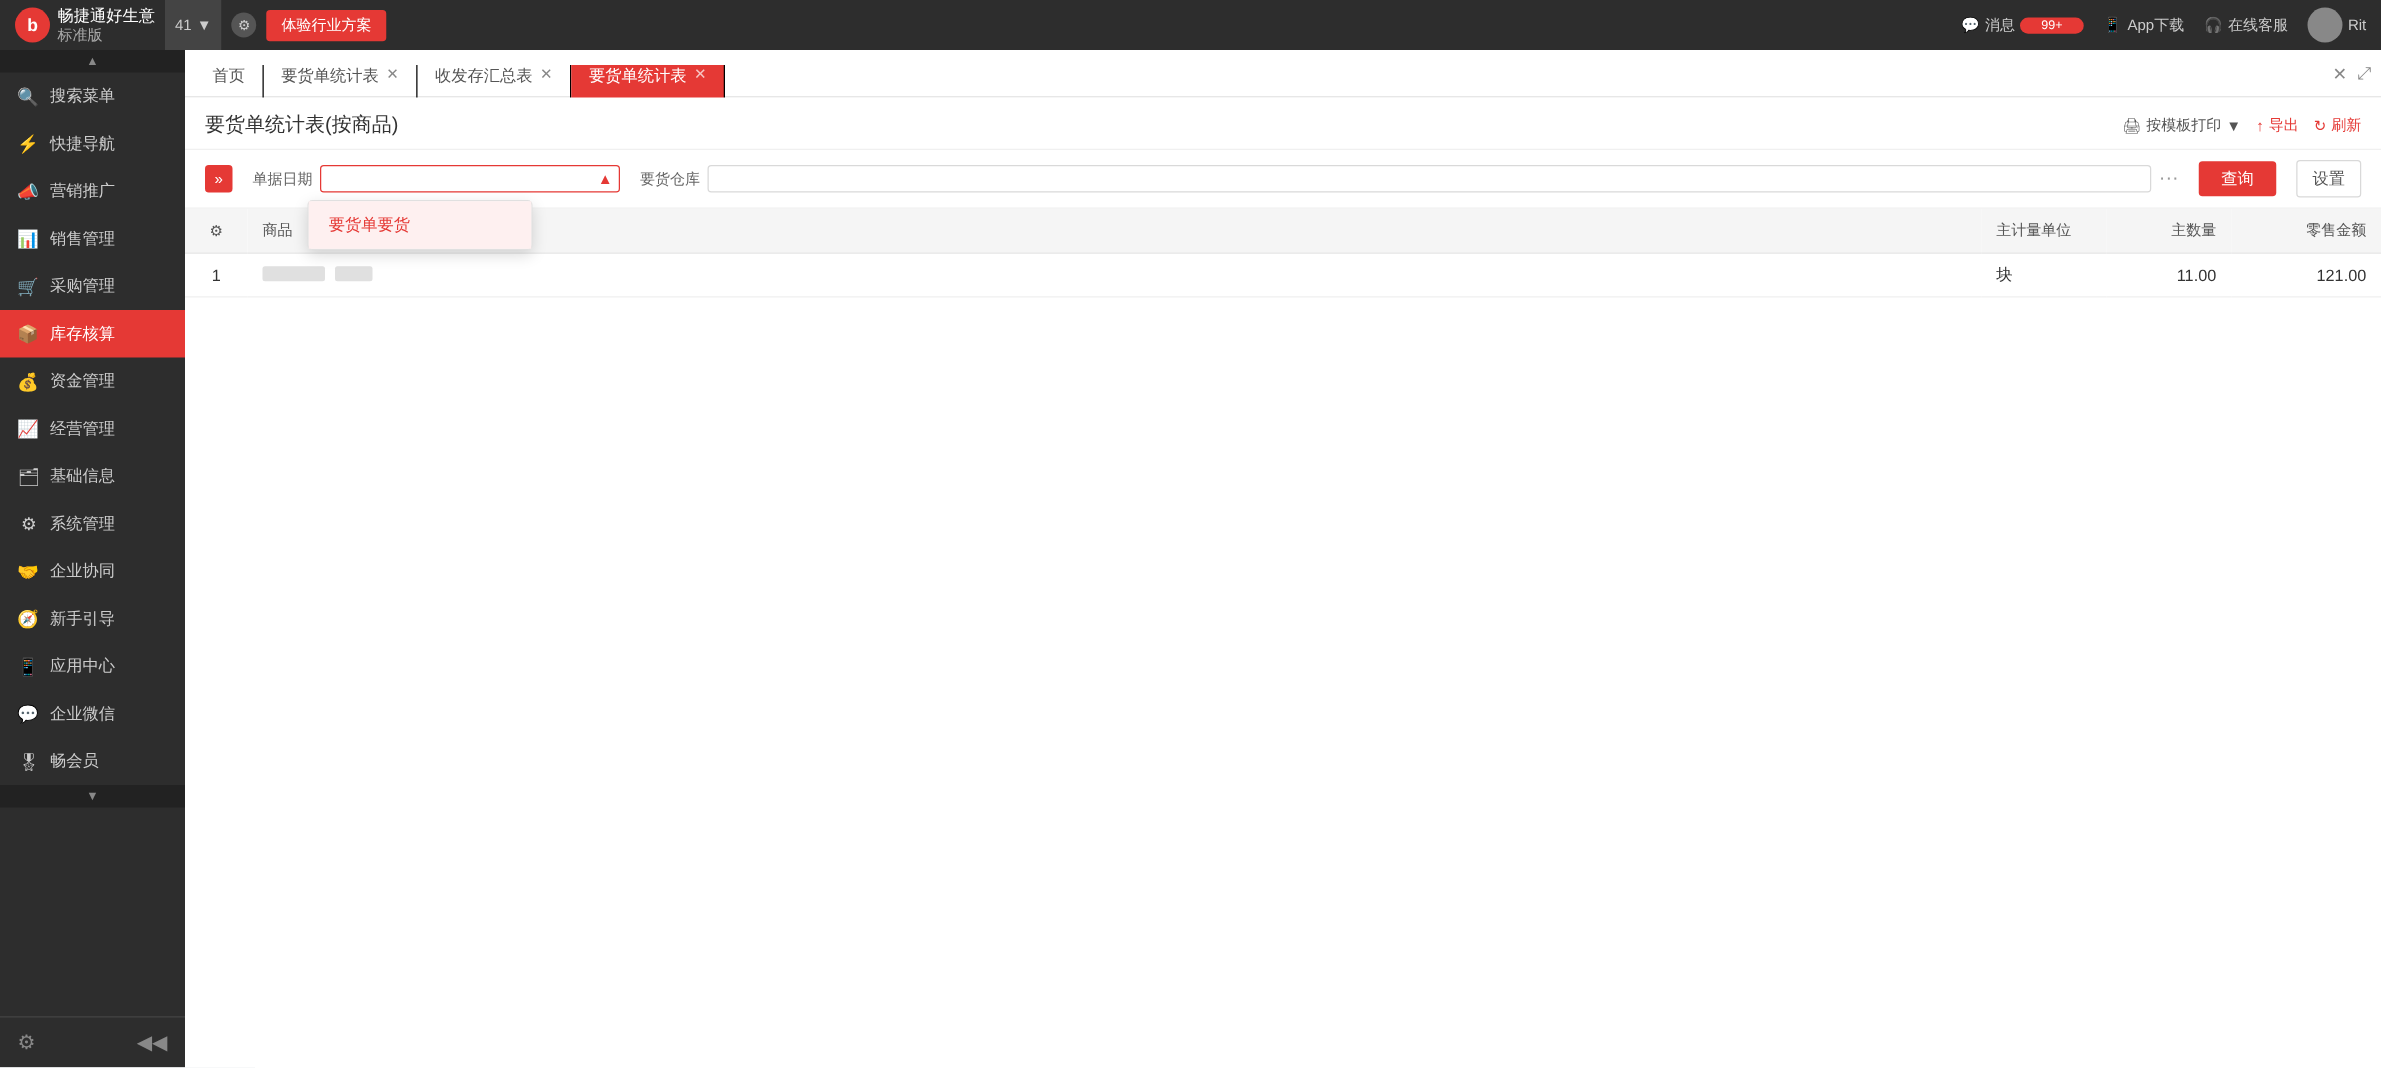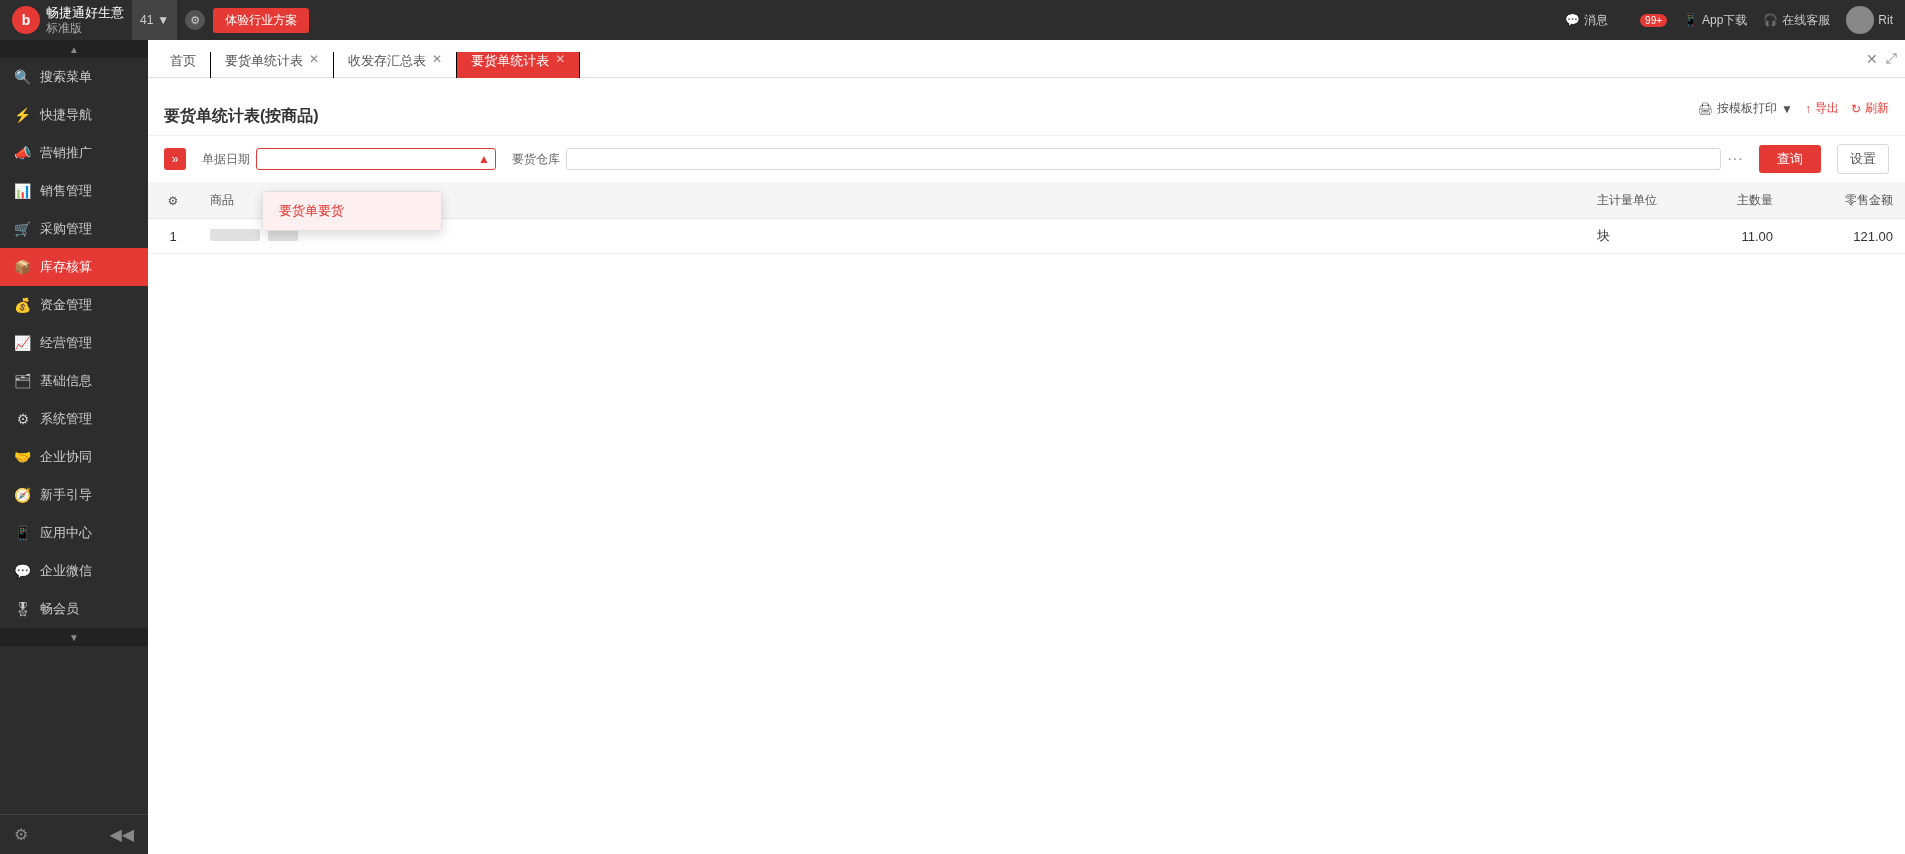"99+" .badge { margin-left: 28px -> none; padding: 1px 5px -> 1px 17px }
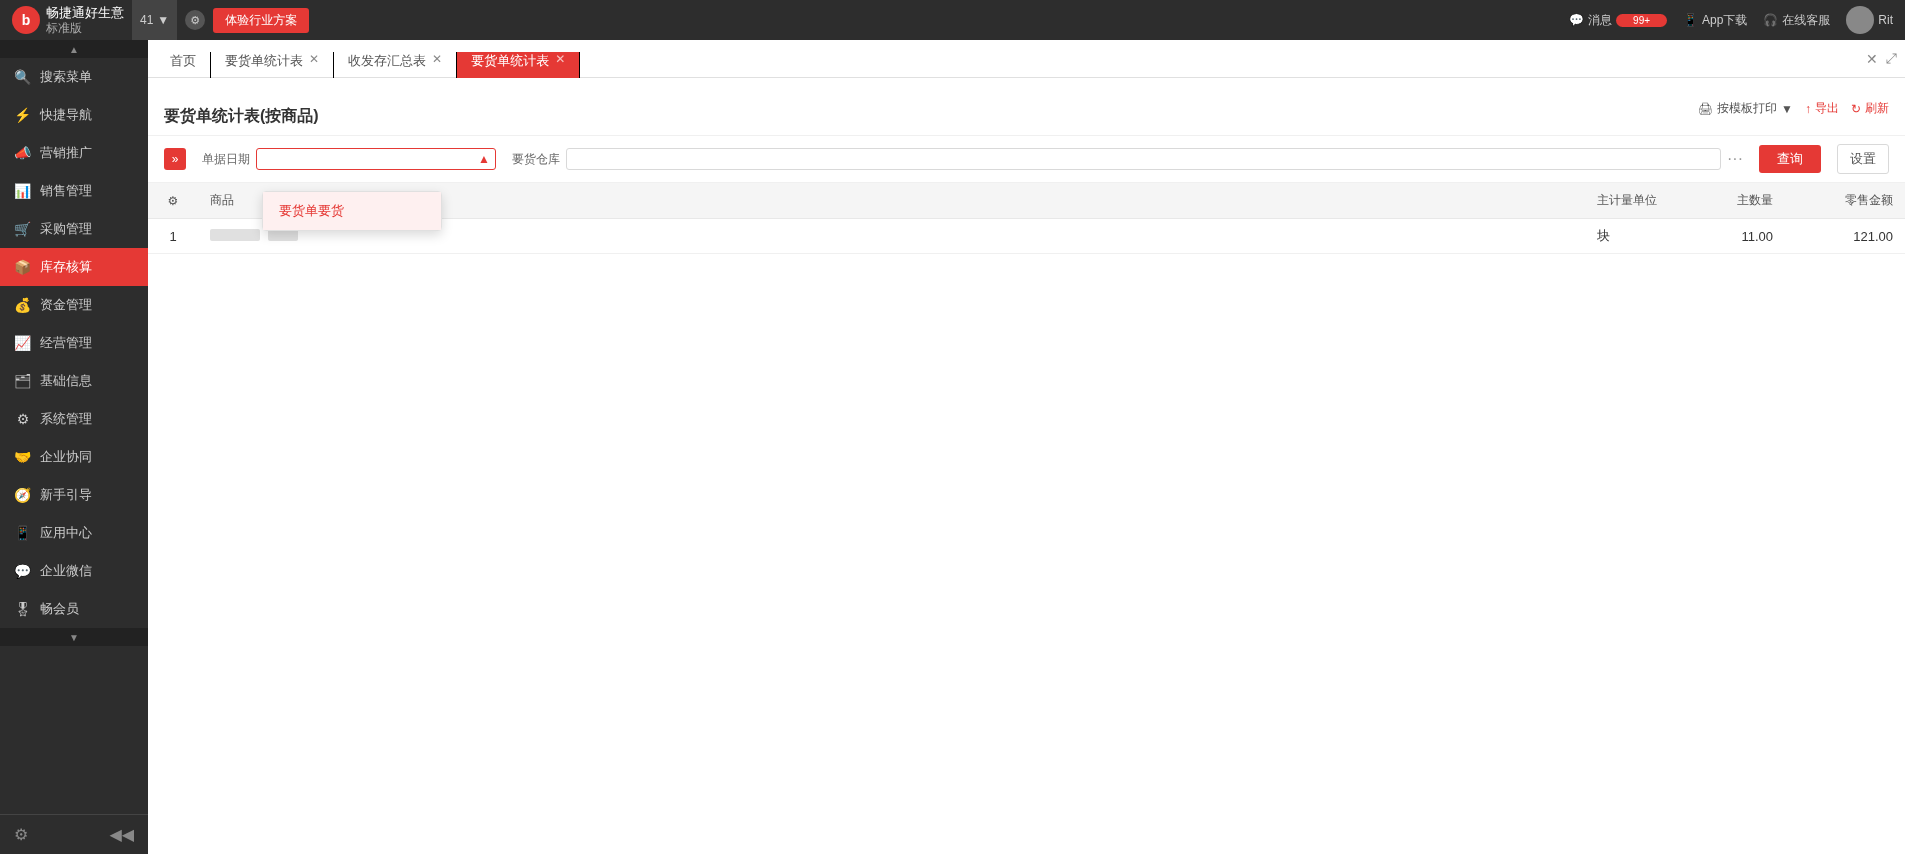"要货单统计表(按商品)" .page-title { font-weight: bold -> normal; margin-top: 16px -> none }
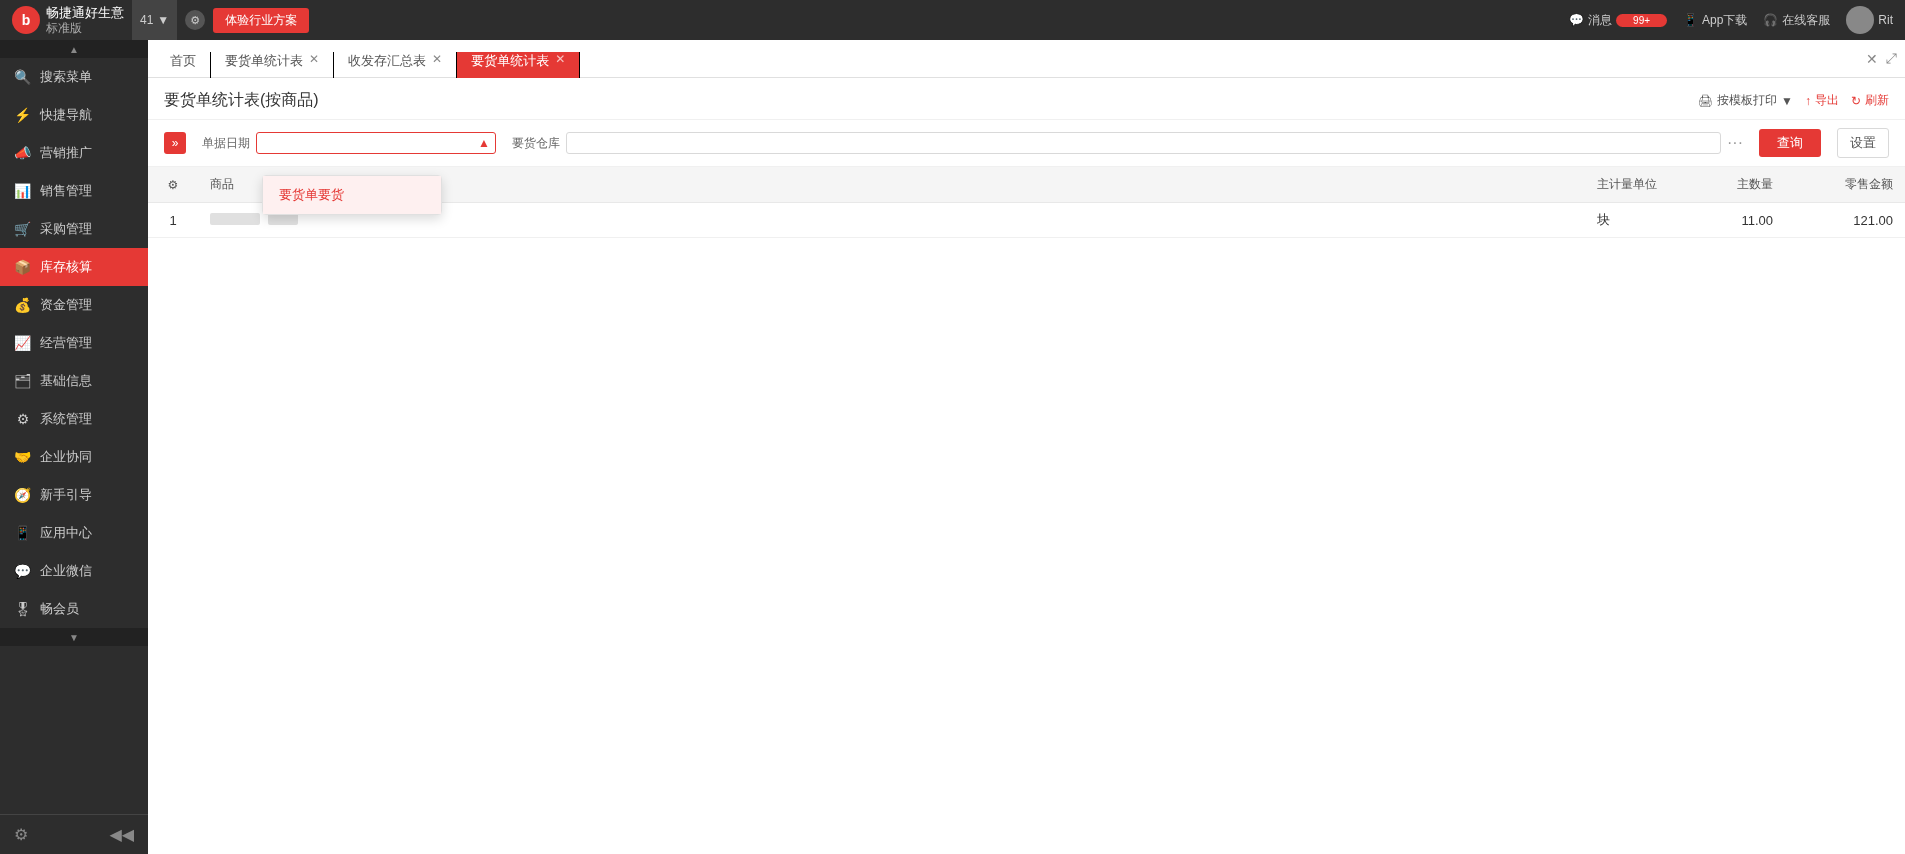"要货单要货" div.dropdown-overlay { left: 60px -> 44px; margin-top: 15px -> none }
